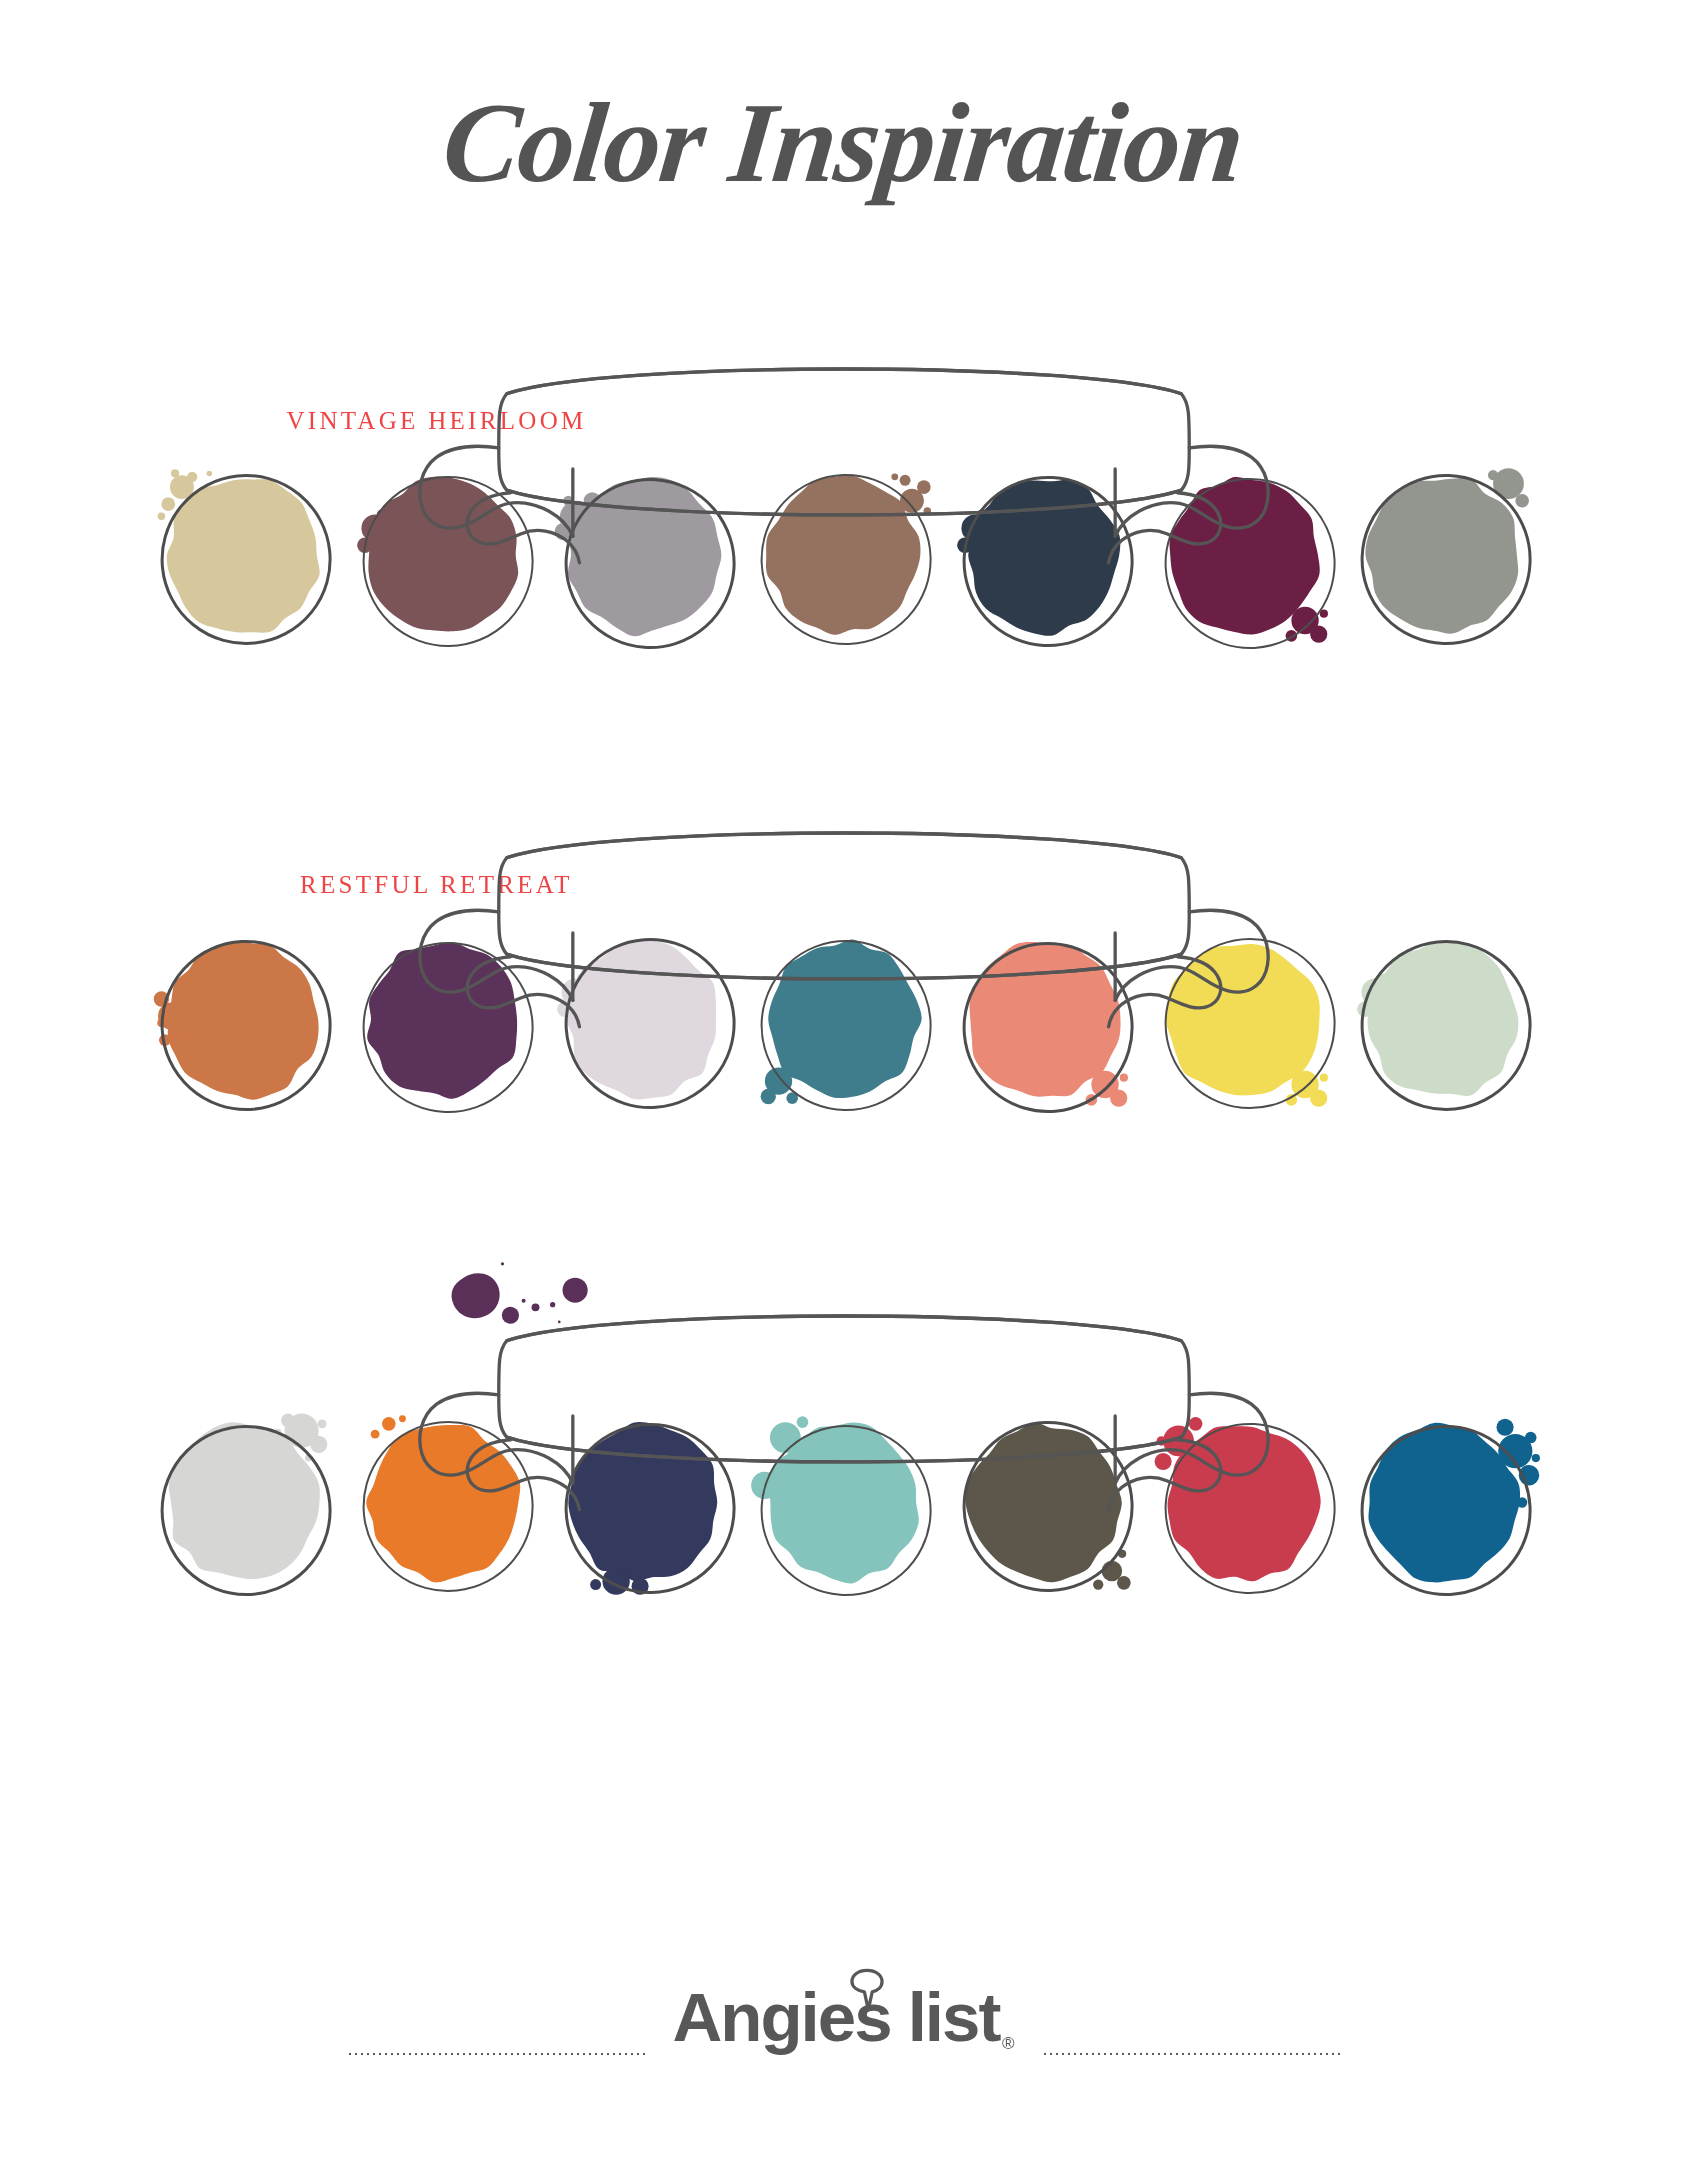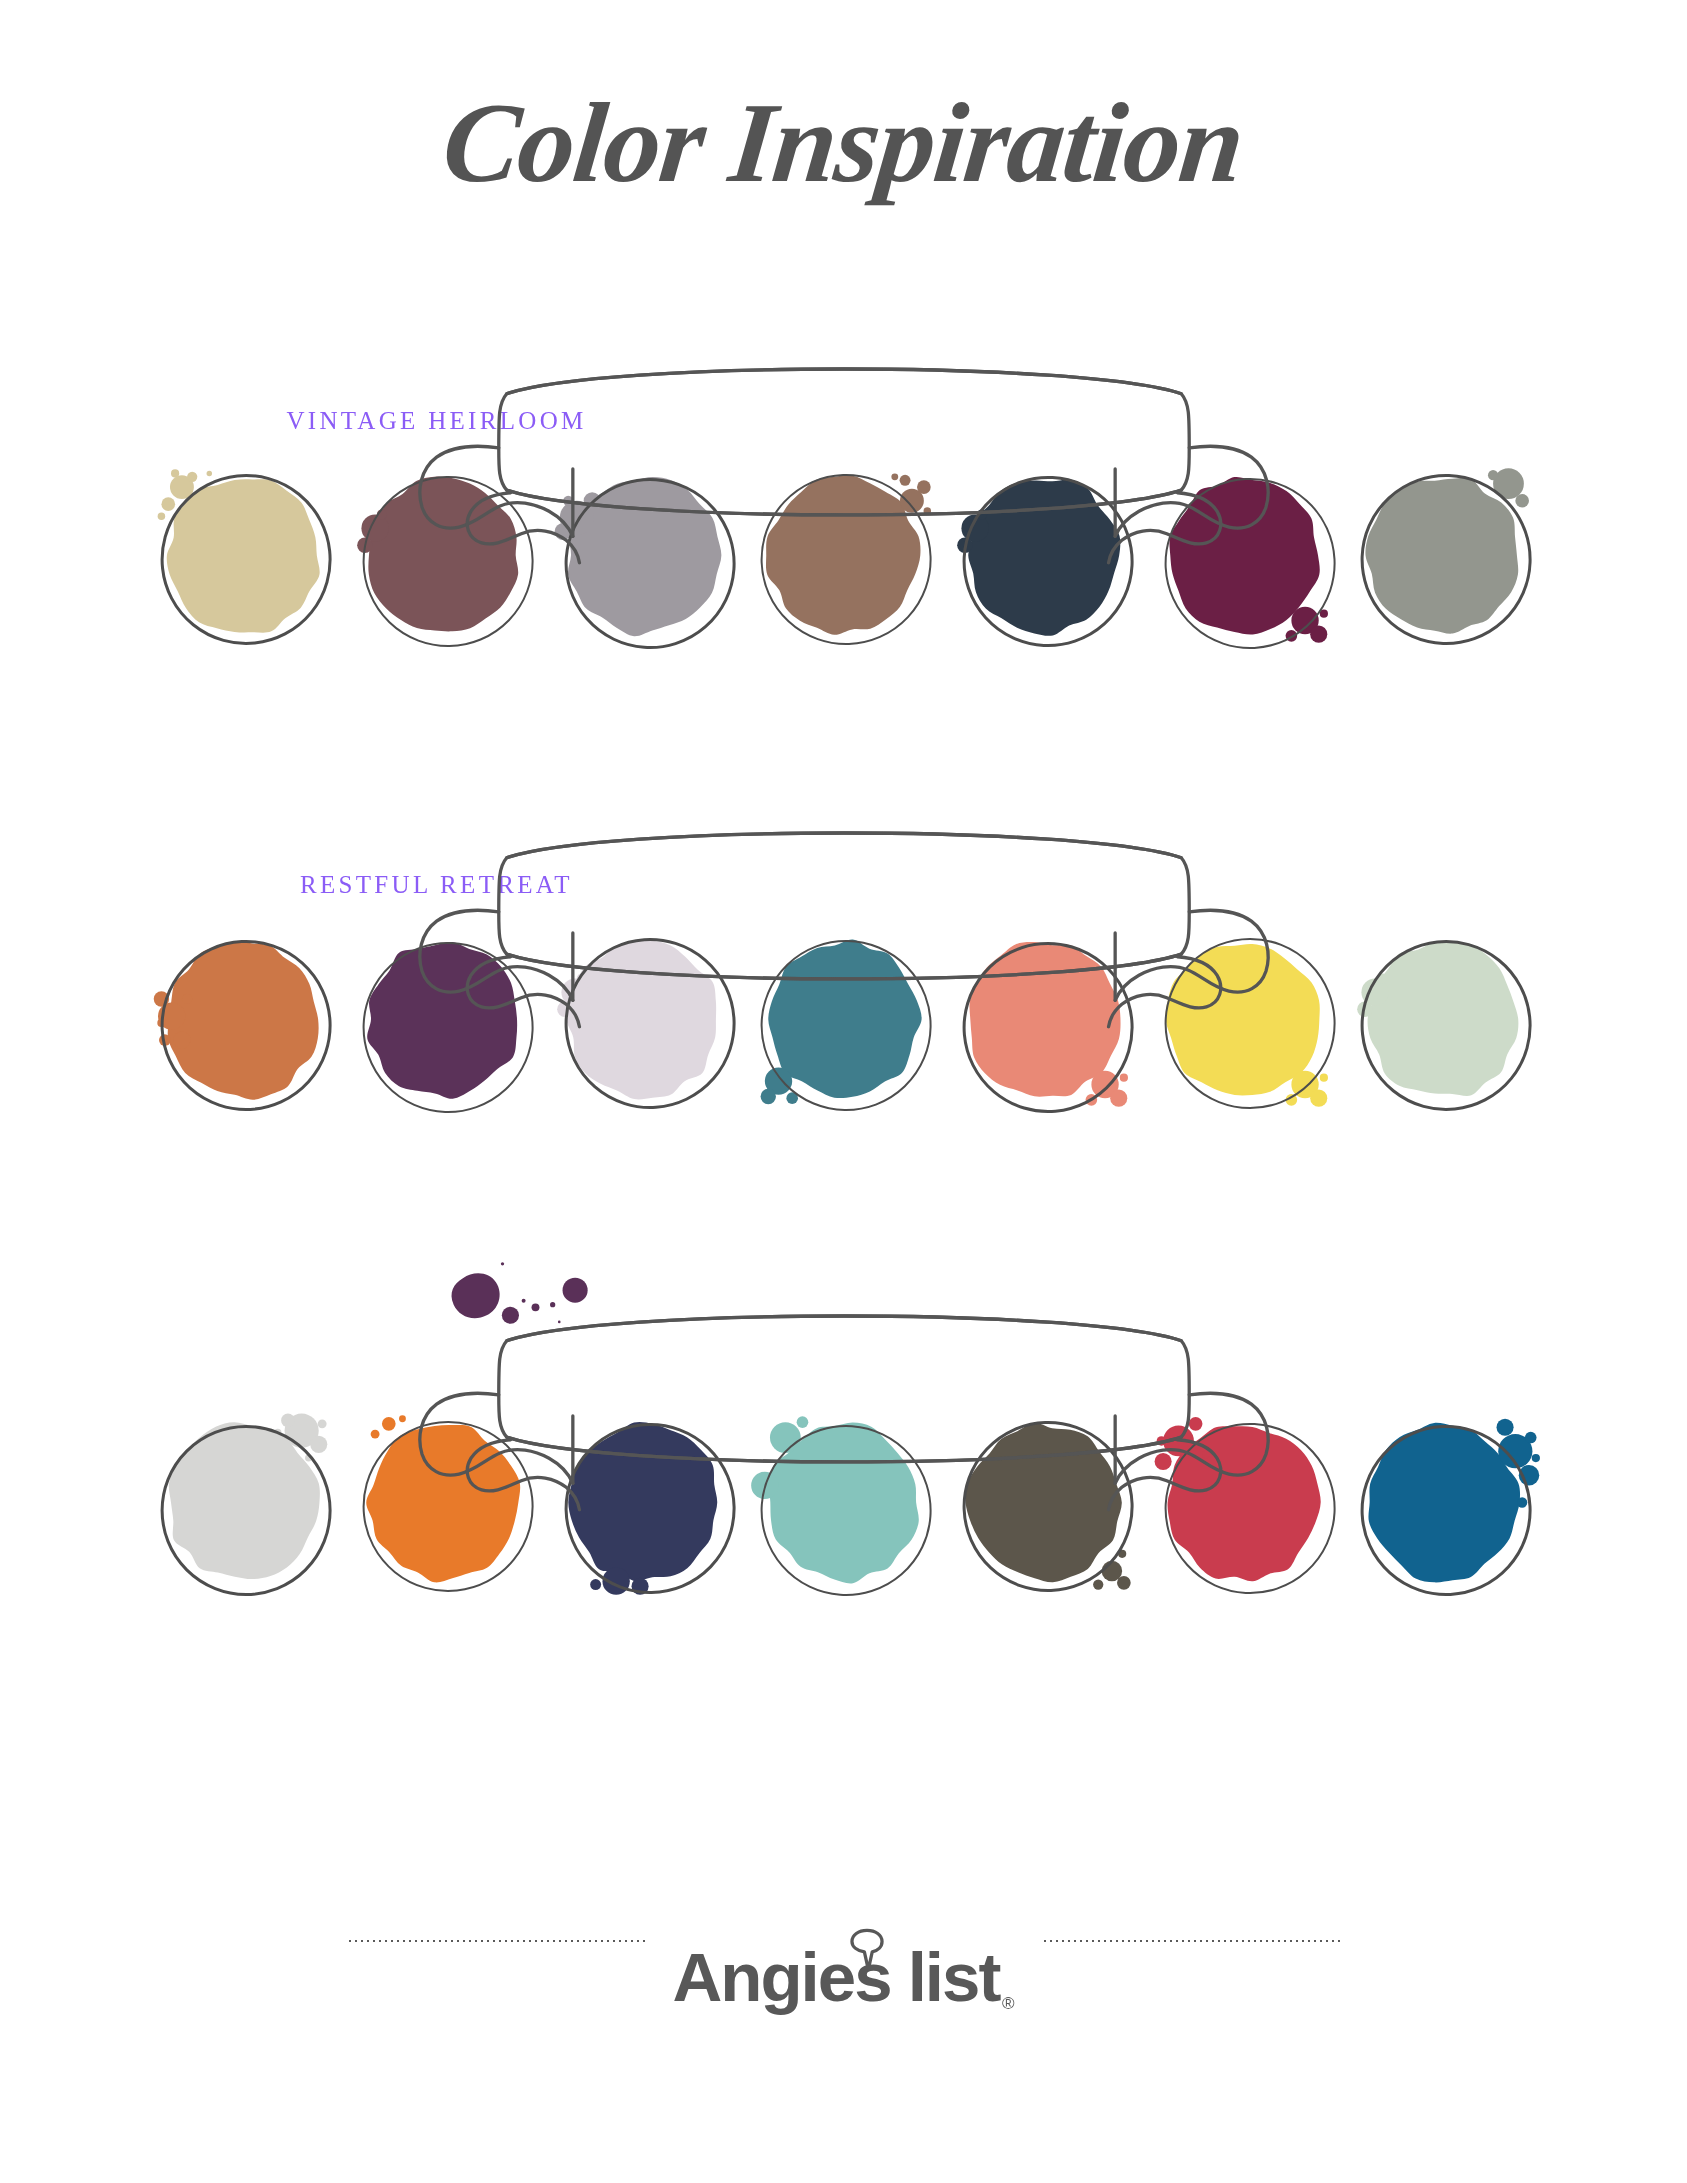"VINTAGE HEIRLOOM" .banner-label span { color: #8b5cf6 -> #ef4444 }
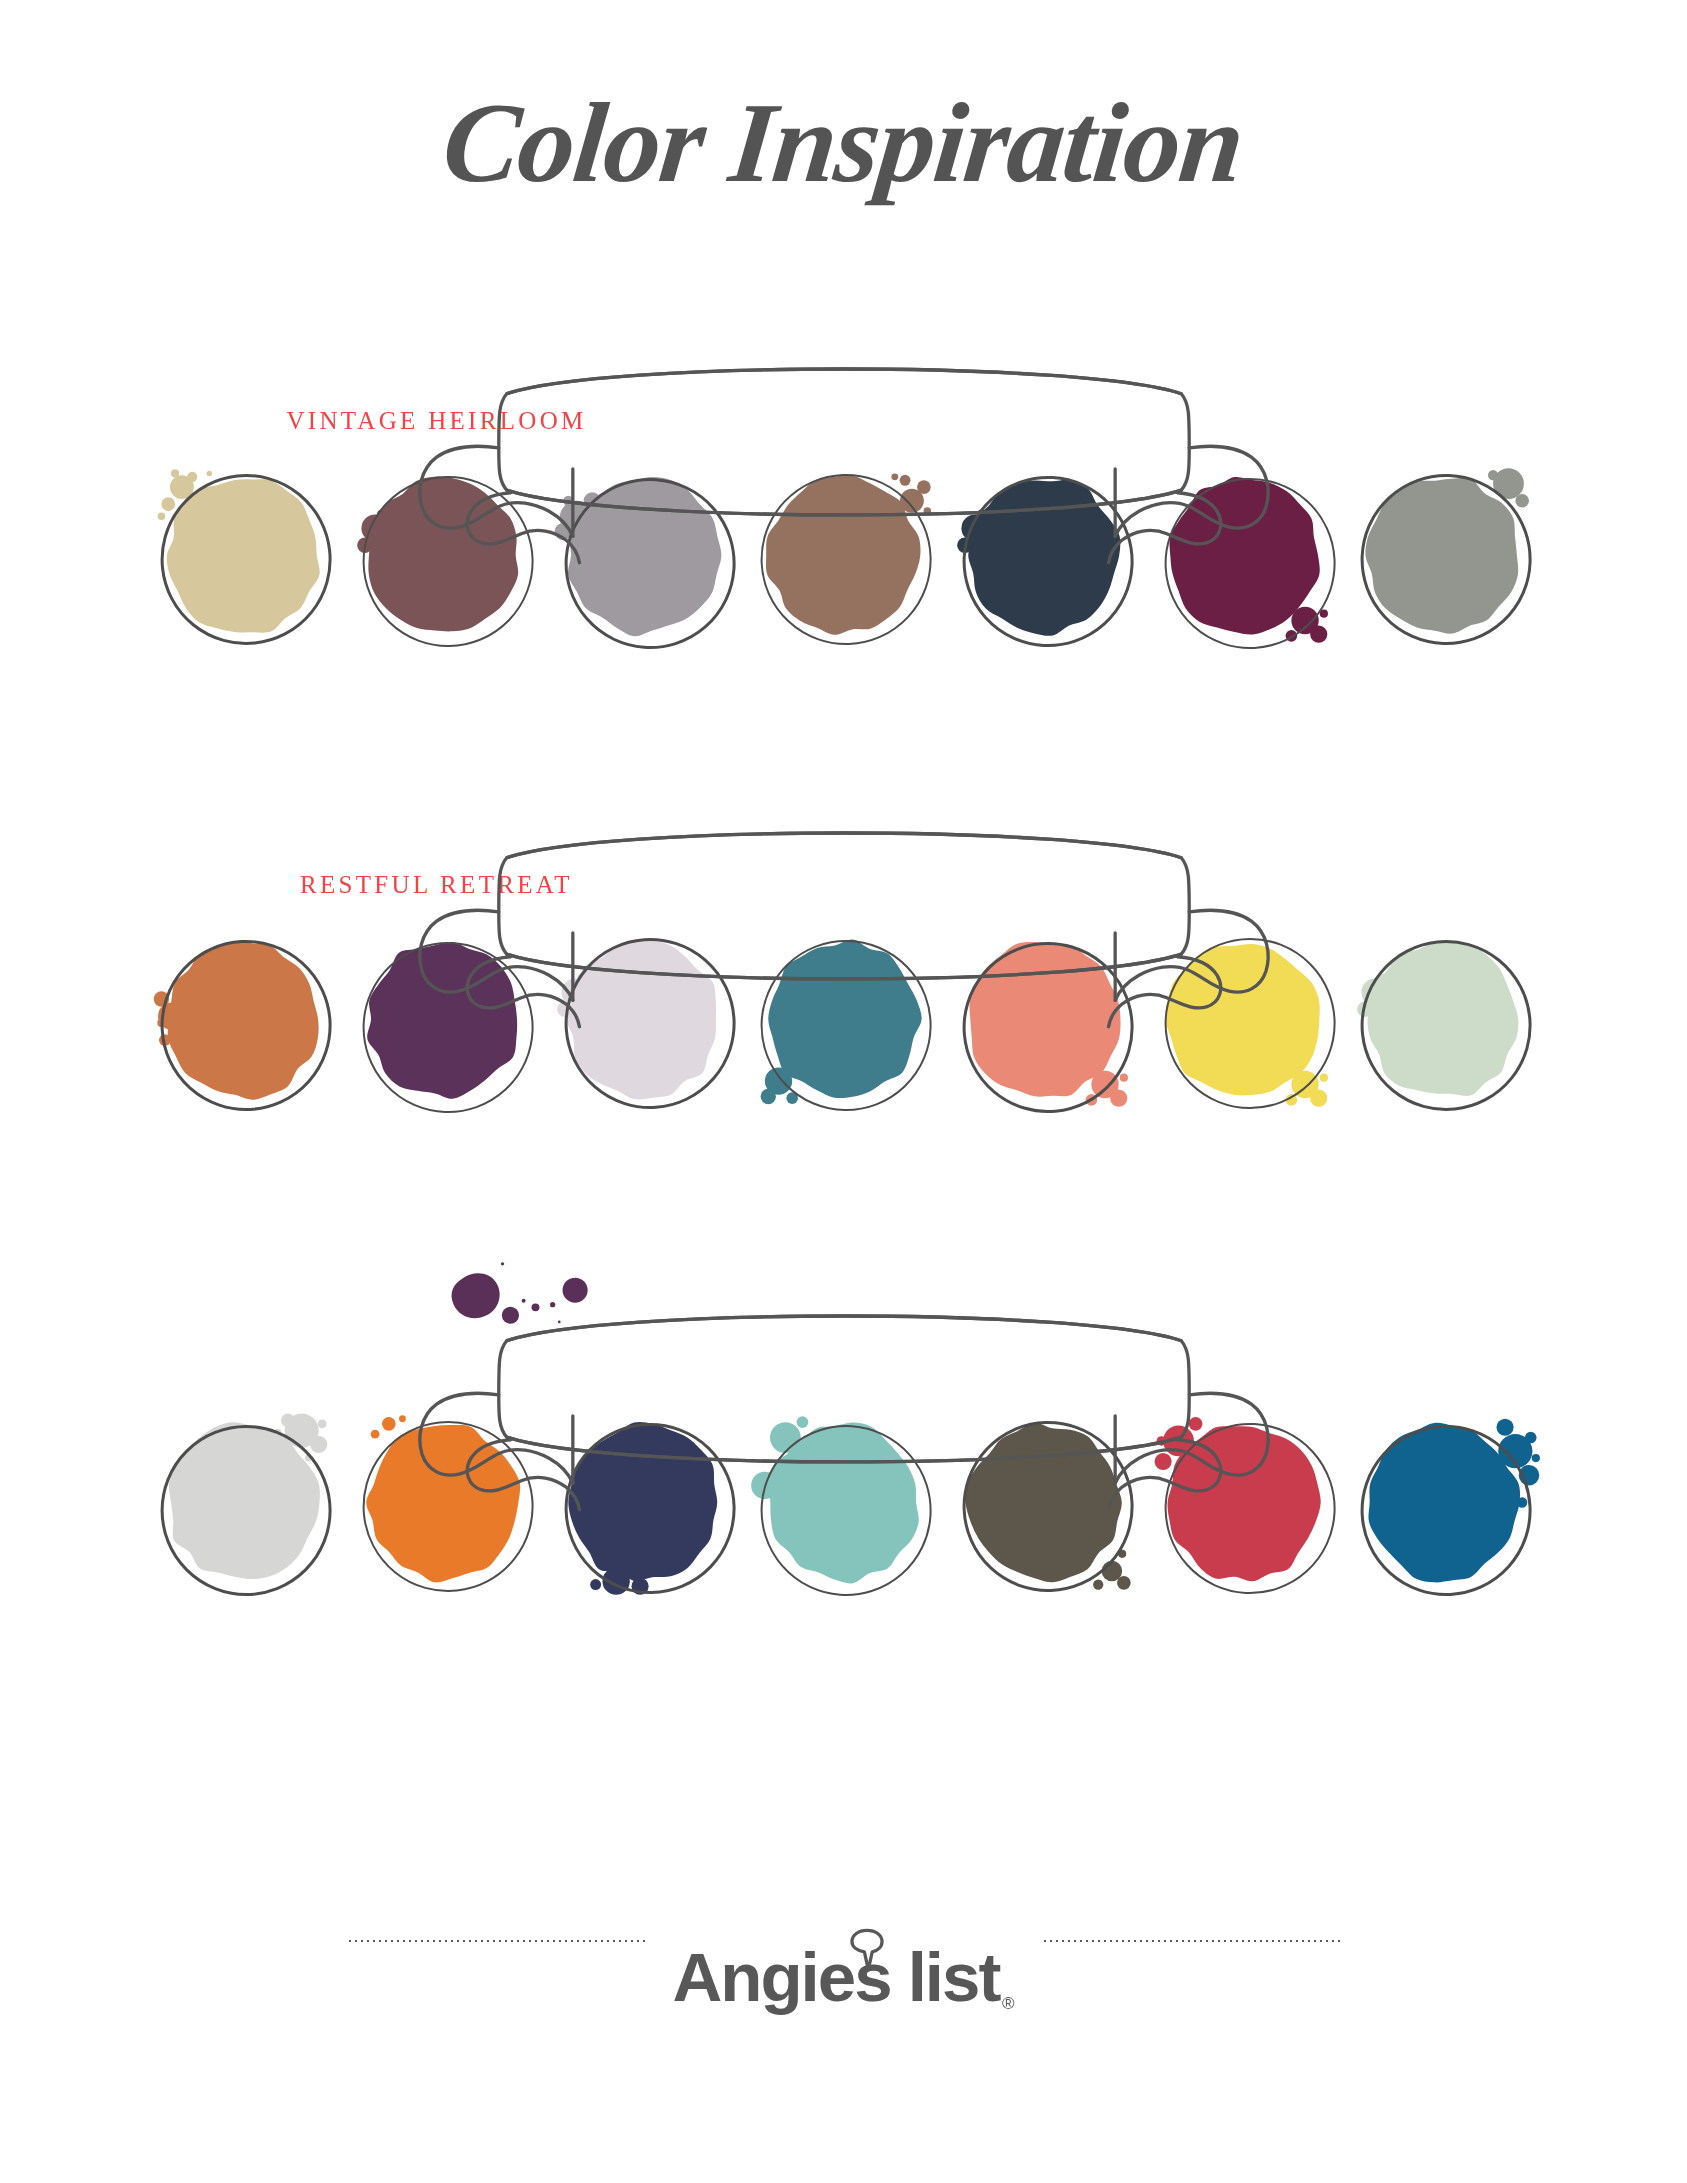"Angie" #footer { align-items: flex-start -> flex-end }
